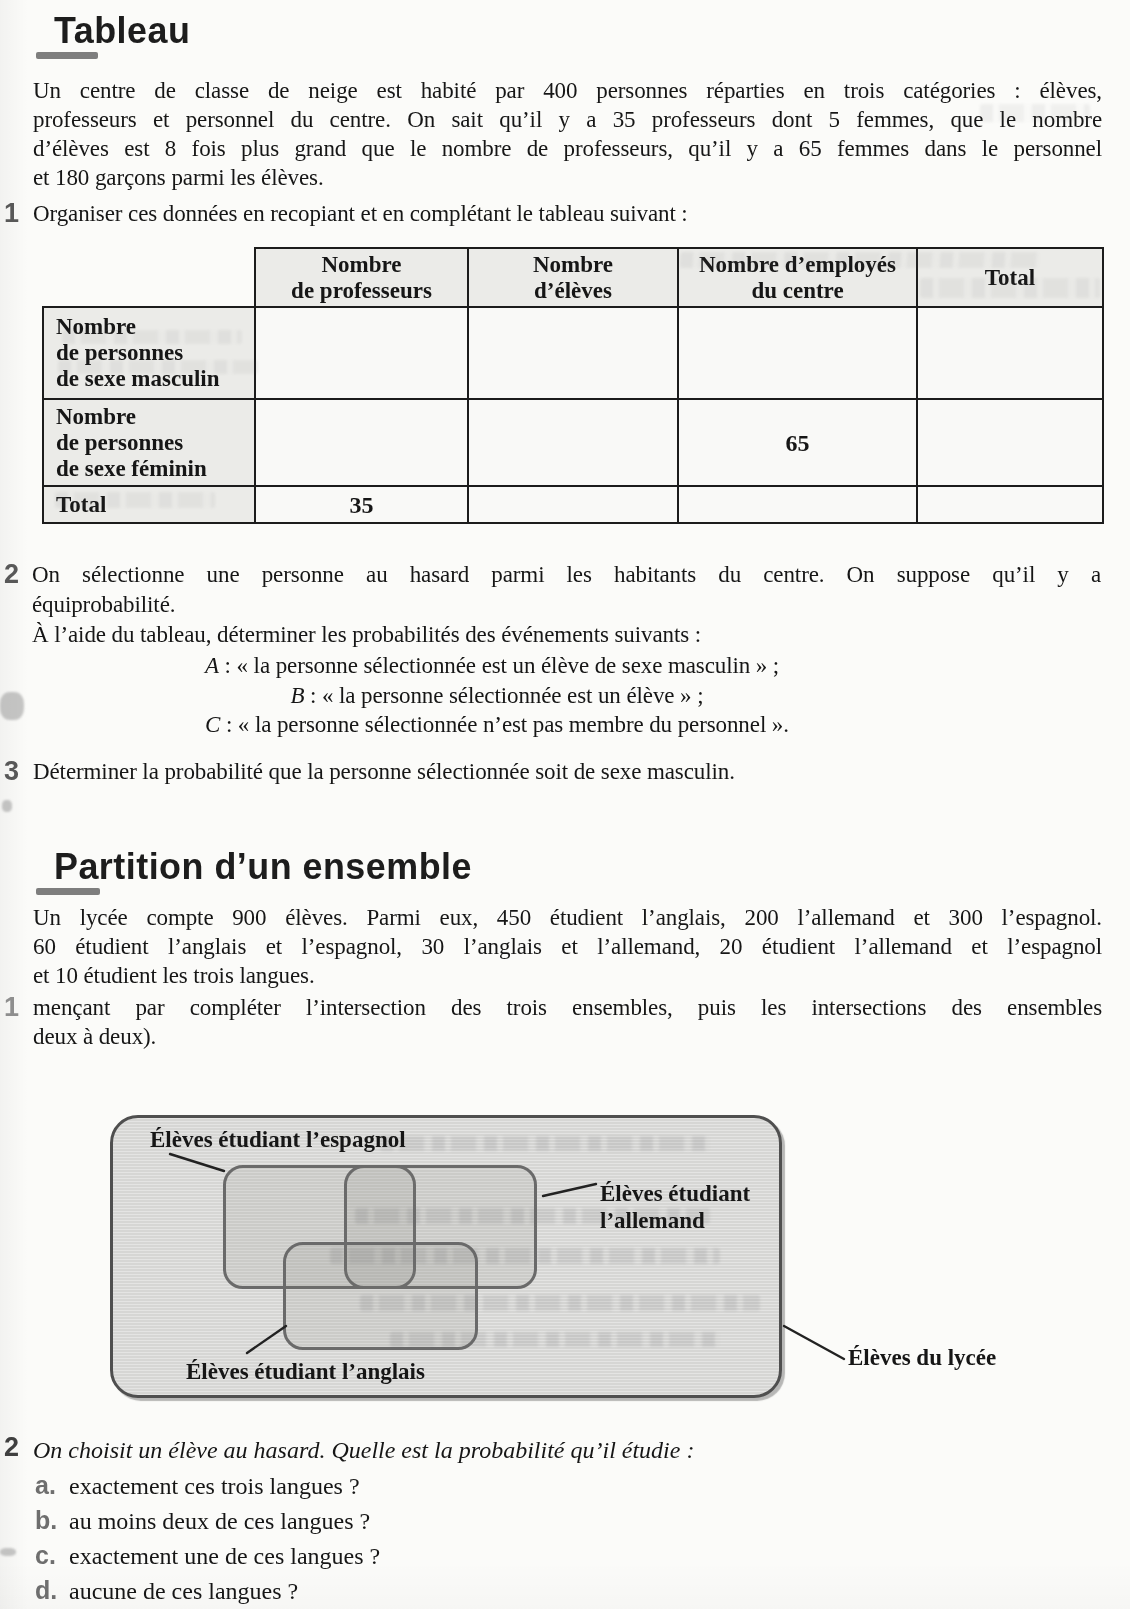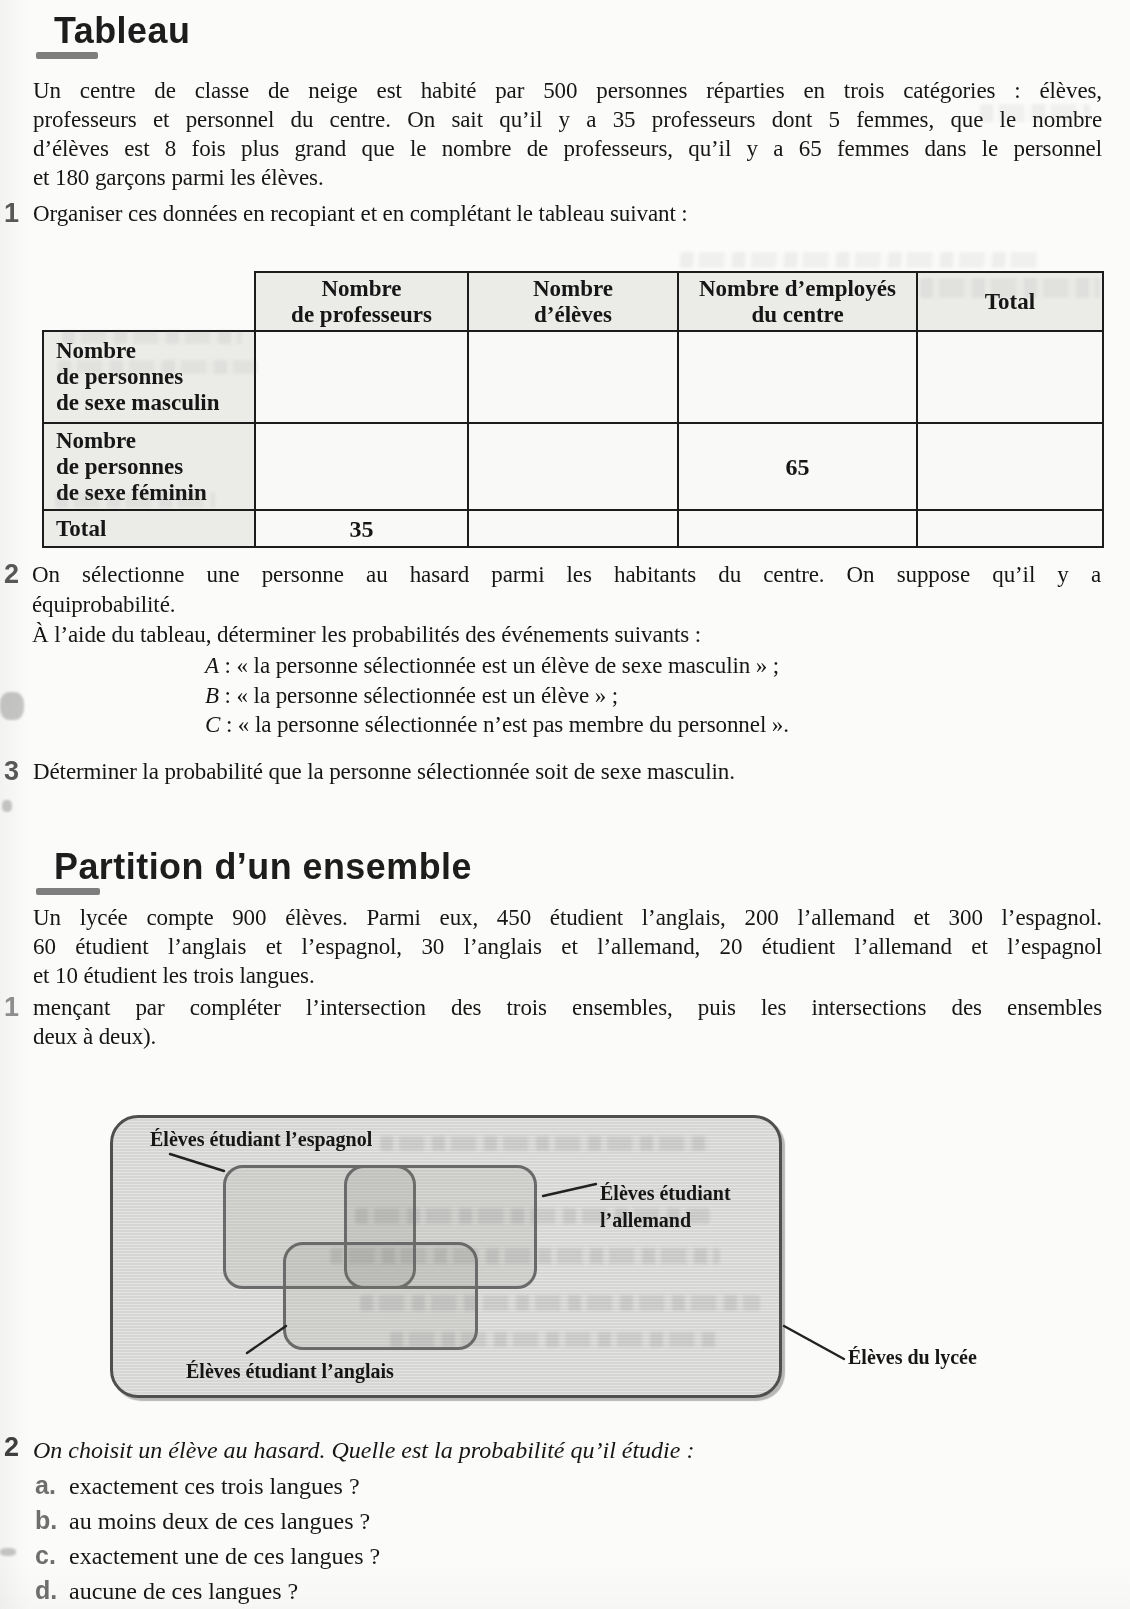"Un centre de classe de" div.line { text: 500 -> 400 }
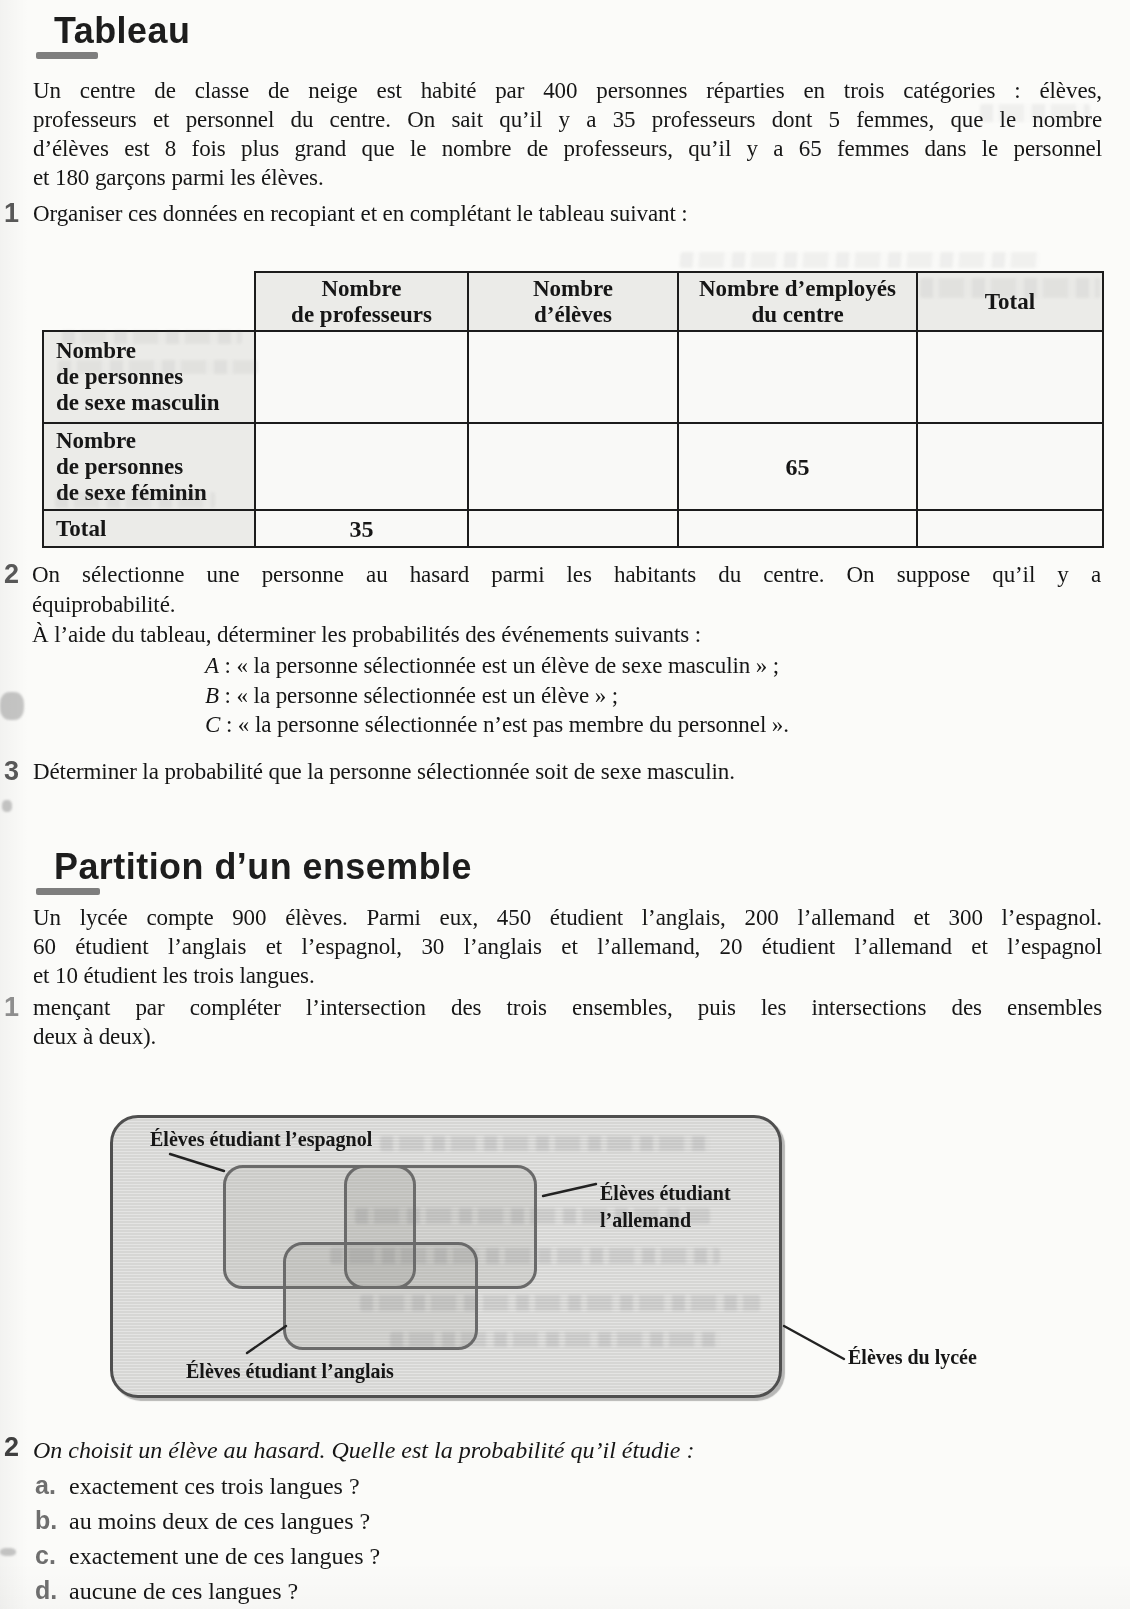"Nombre" table.grid { margin-top: 24px -> none }
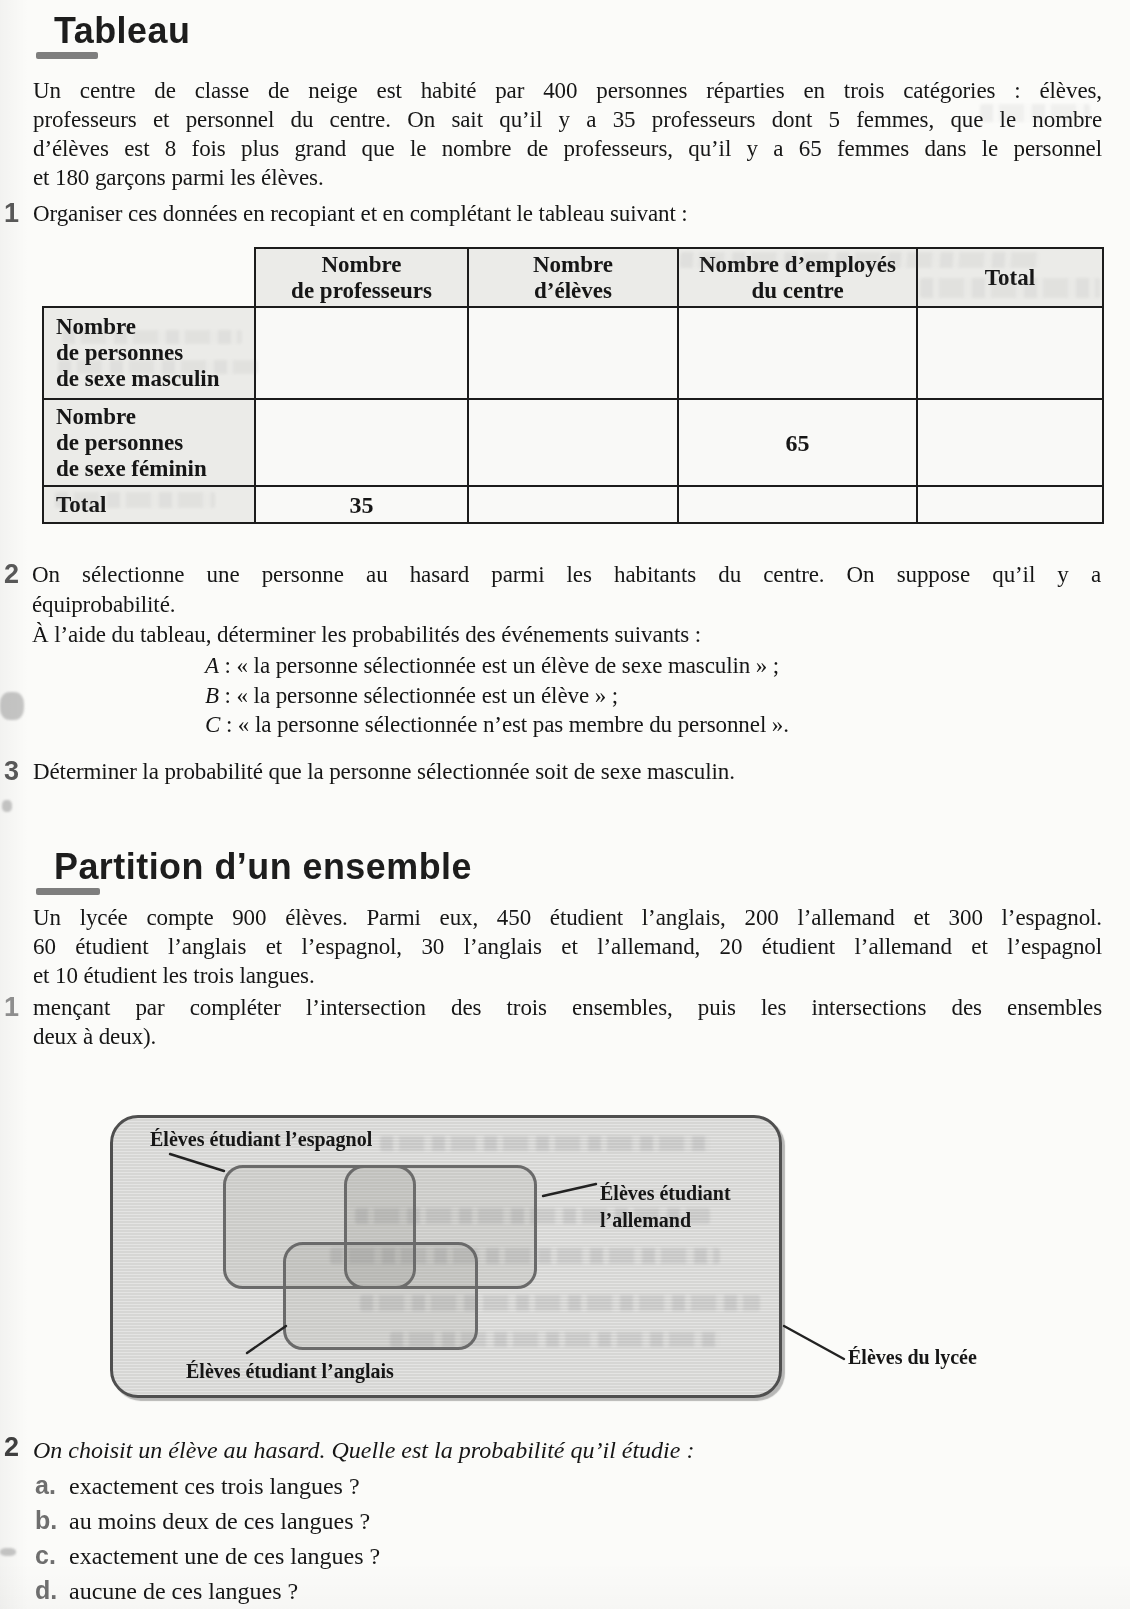"B : « la personne" div.line { text-align: none -> center }
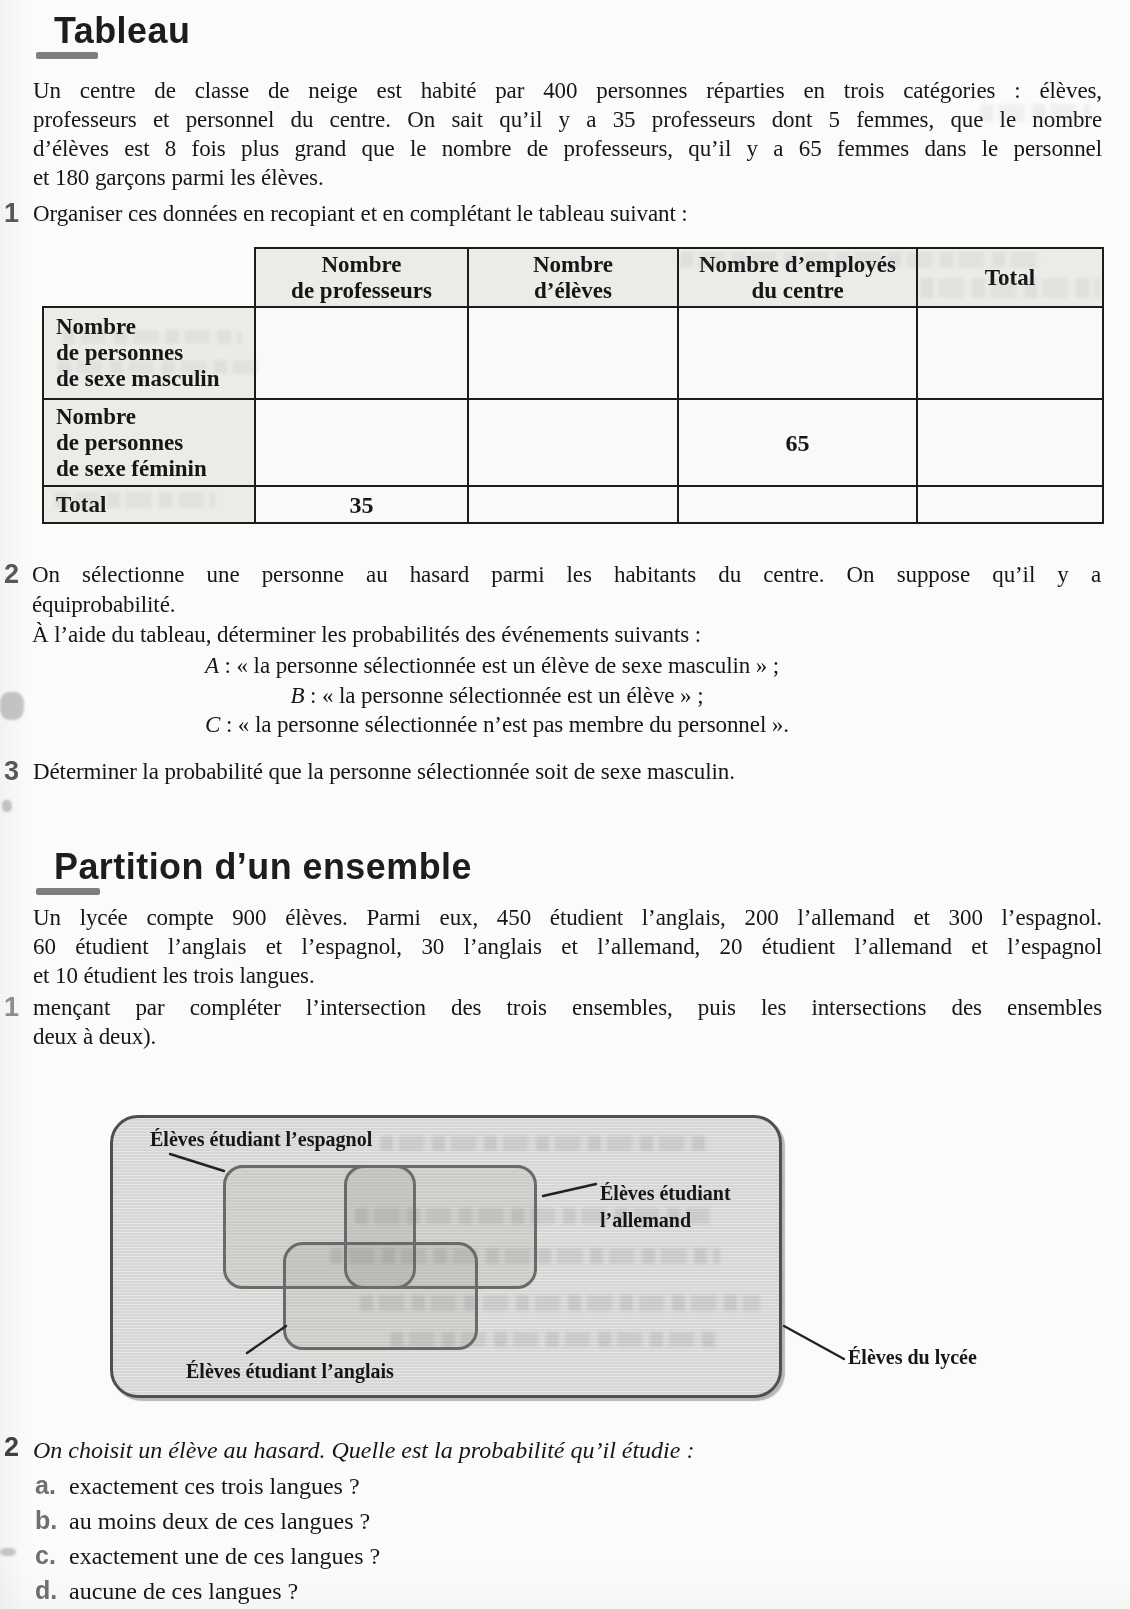"Élèves étudiant l’espagnol" .vlabel { font-size: 20px -> 23px }
